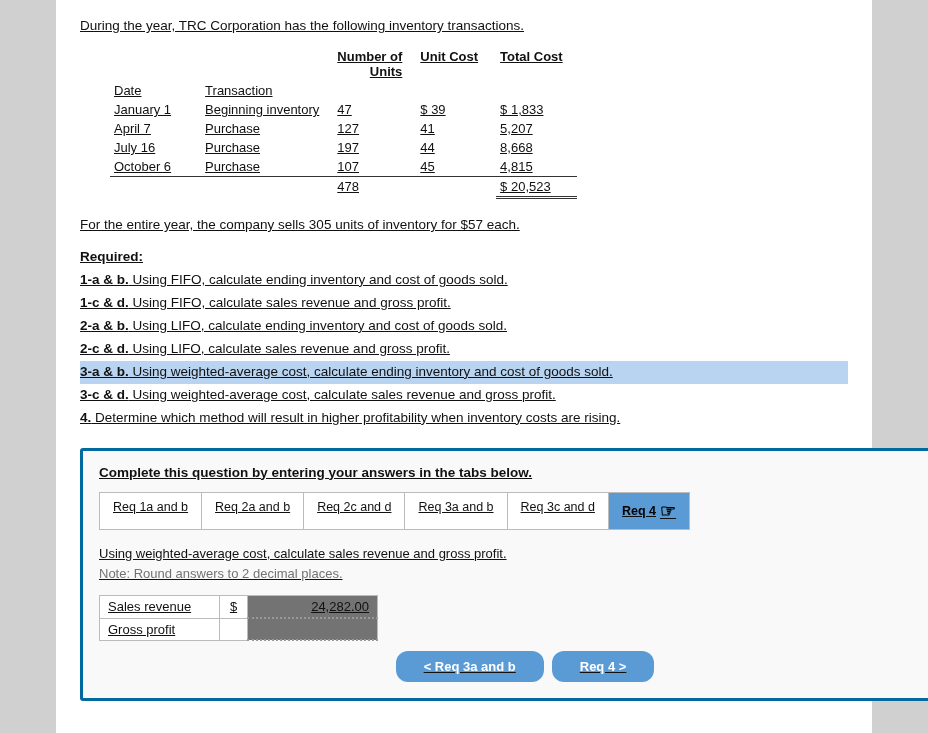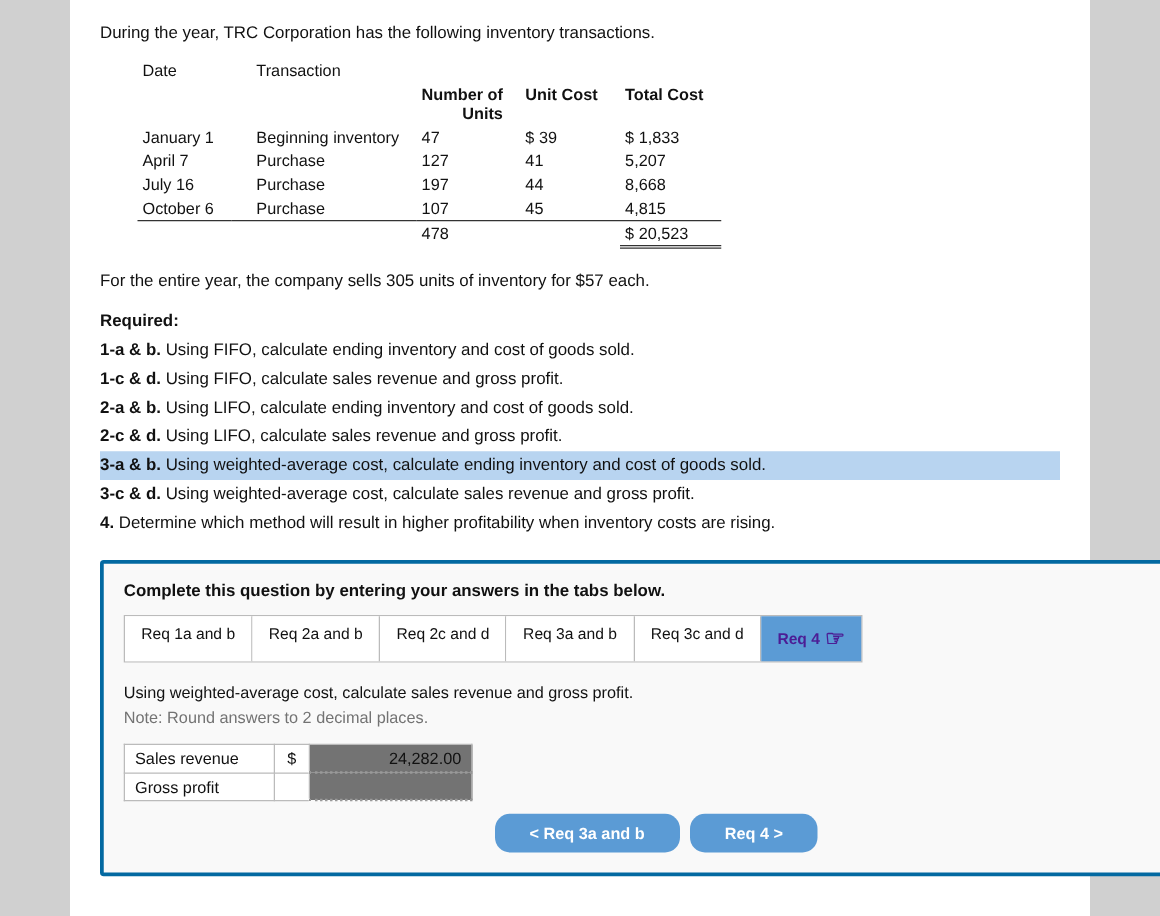"During the year, TRC Corporation" .page { text-decoration: none -> underline }
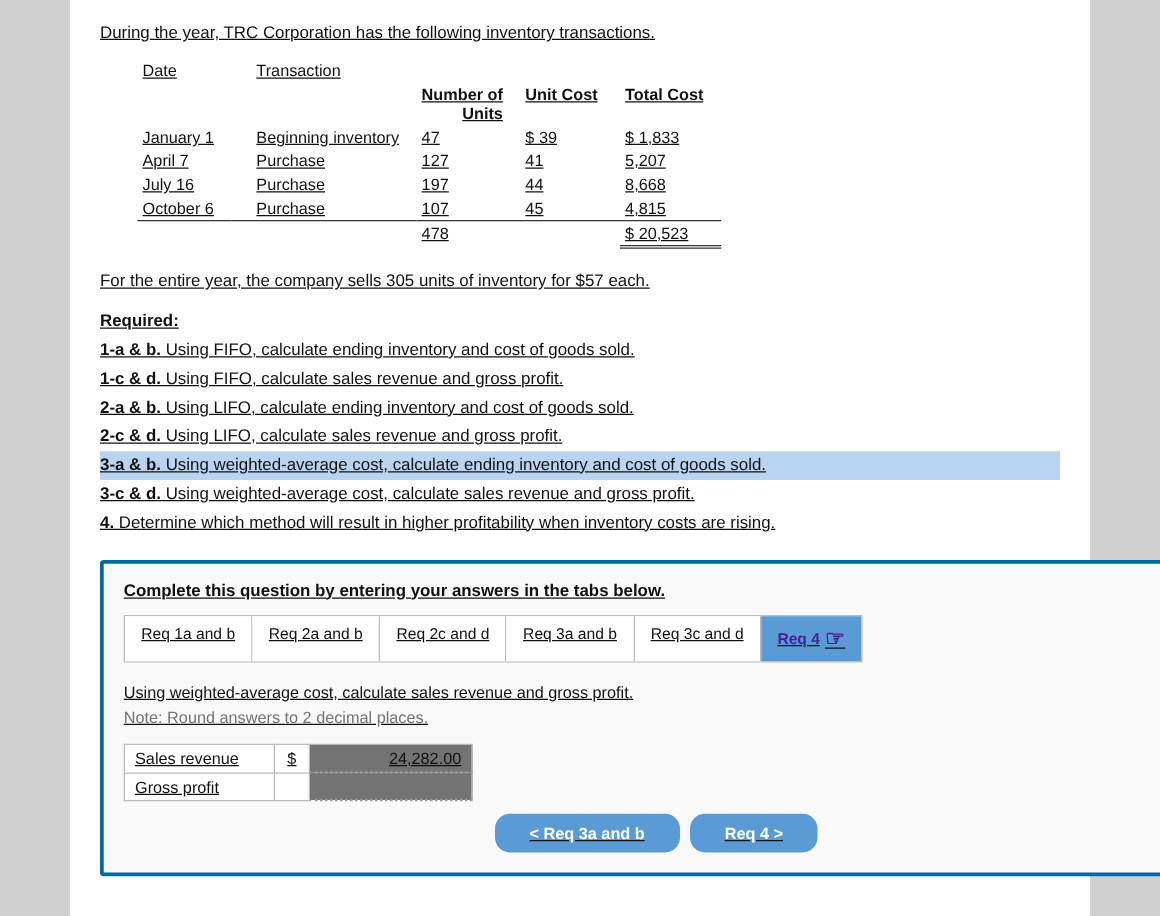"Date" tr { order: before "Number of" -> after "Number of" }
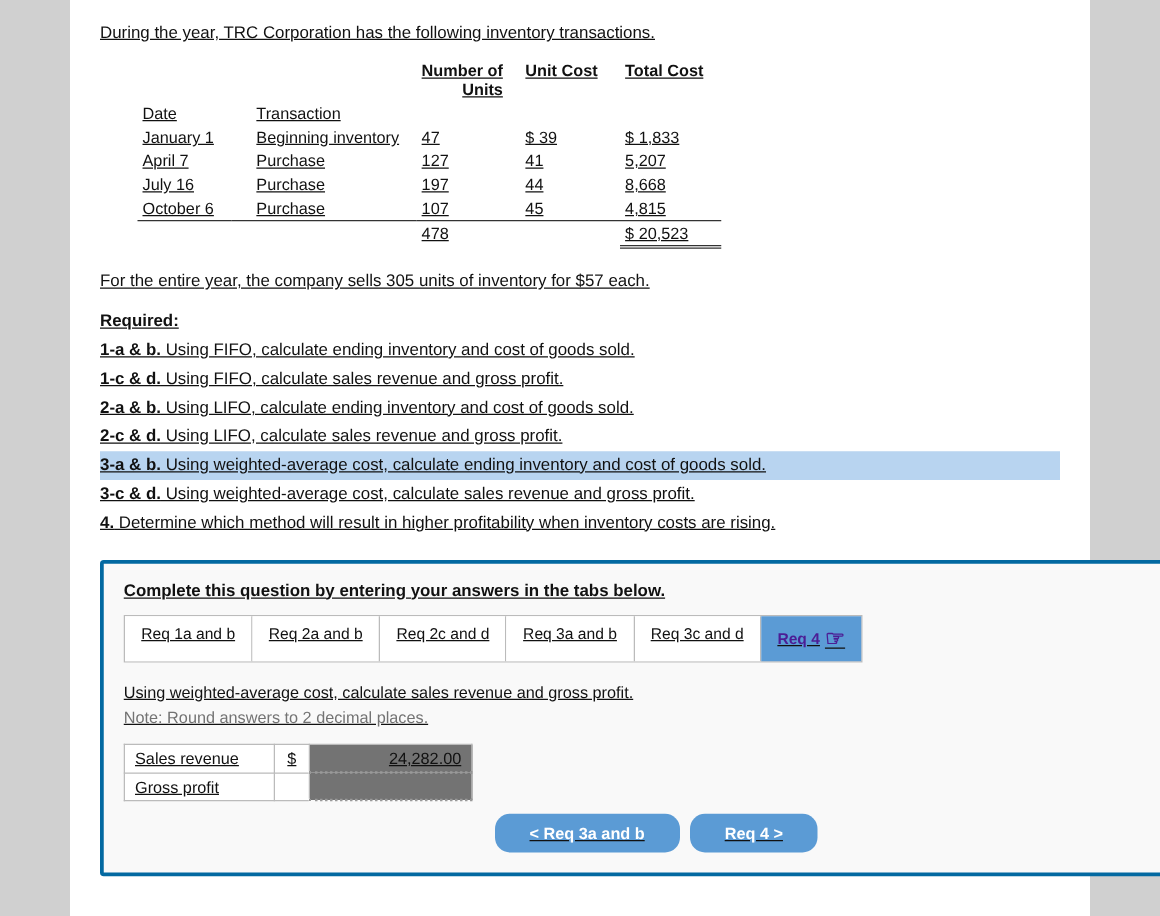"Req 4" .tab-req4 { color: #4c1d95 -> #000000 }
